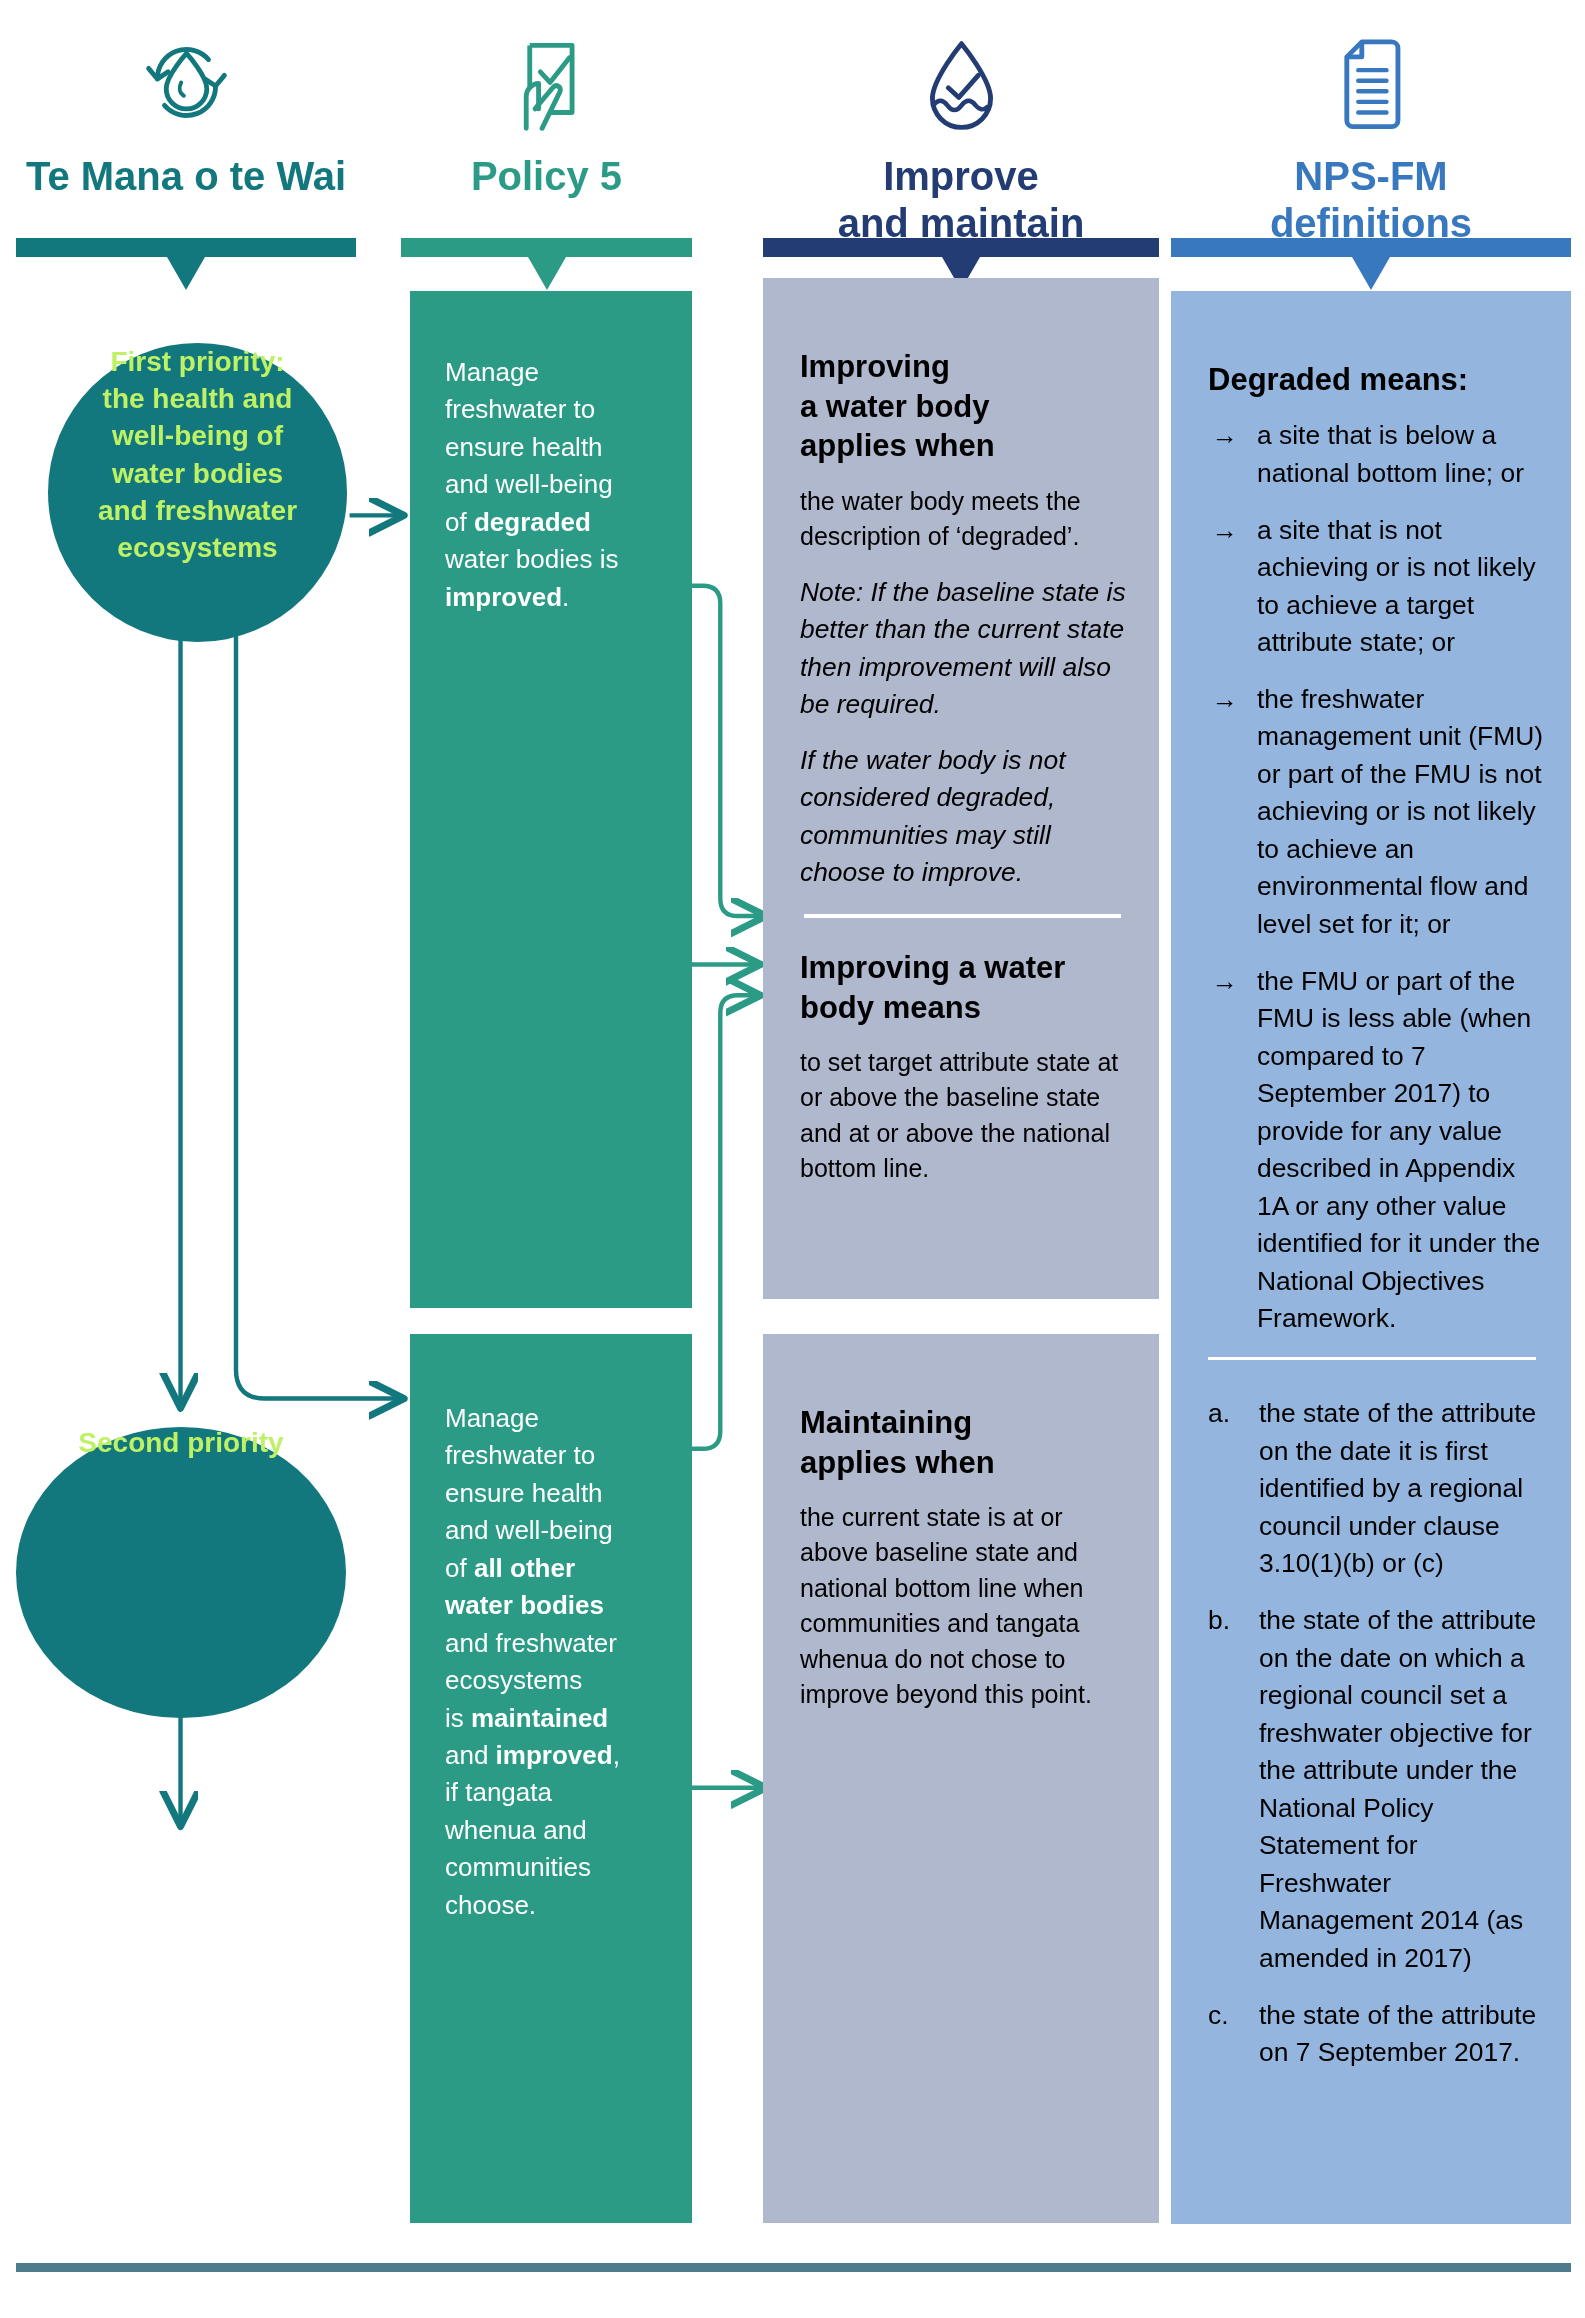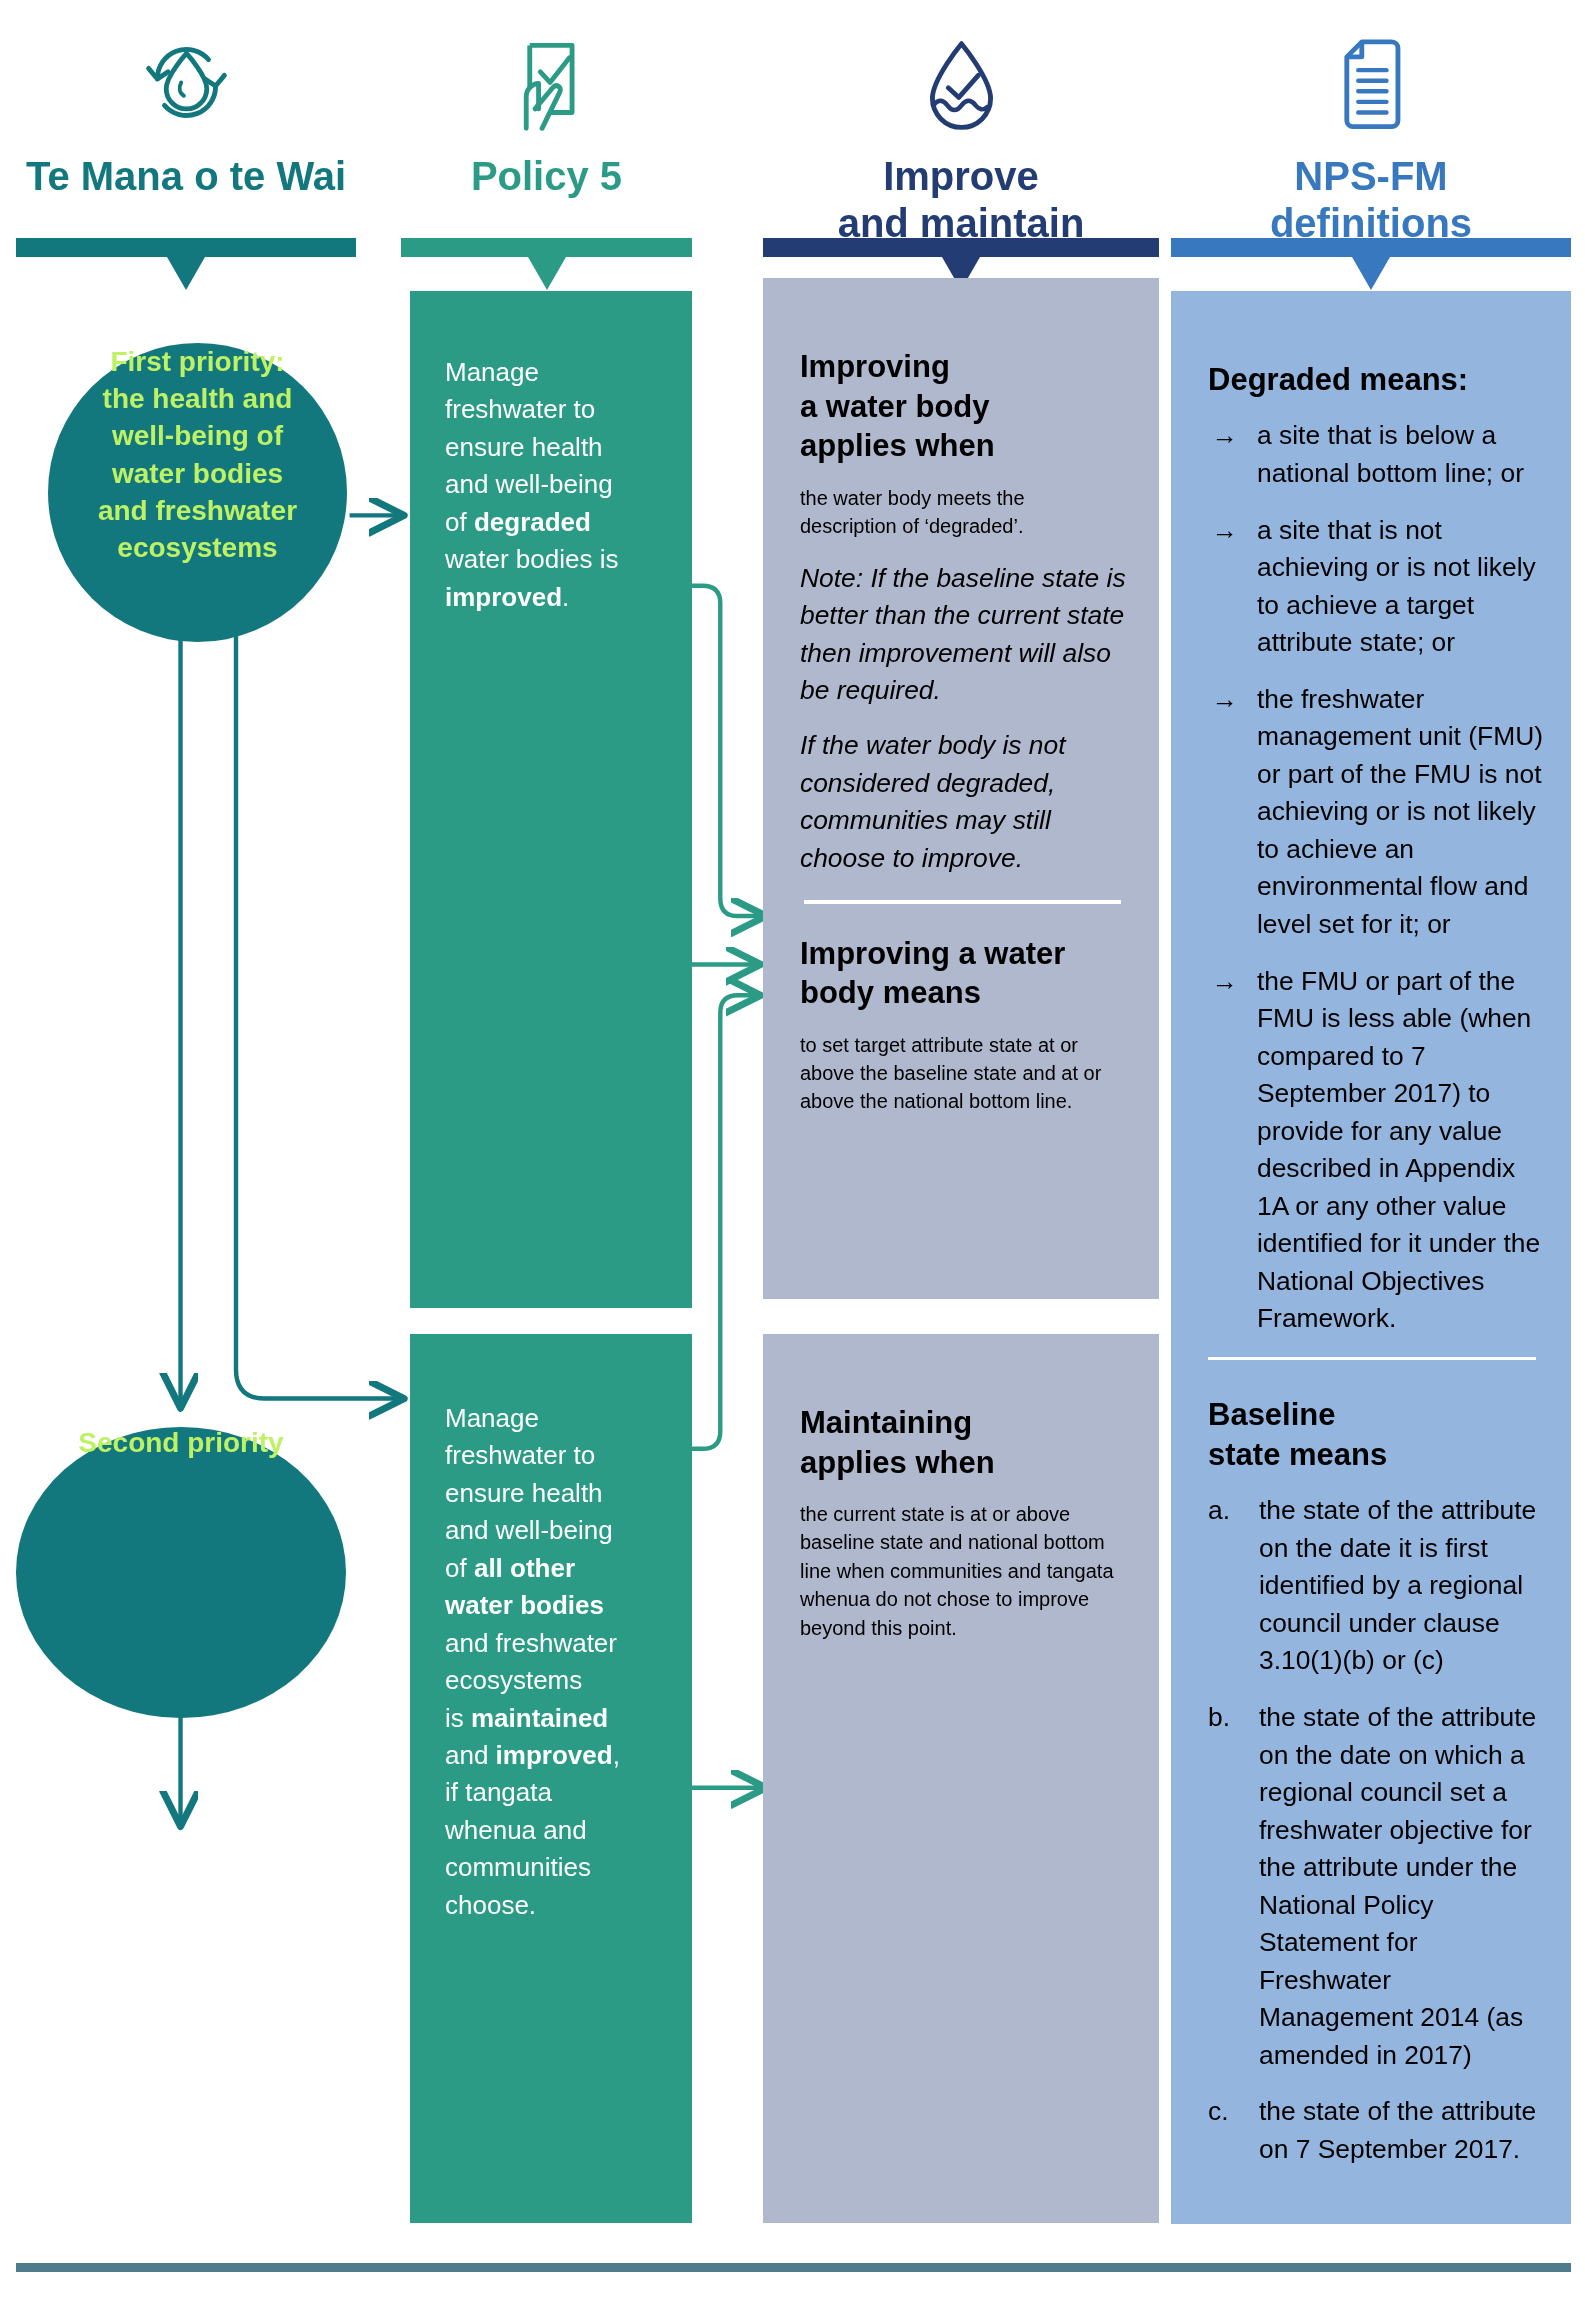"the water body meets the" .blk-p { font-size: 20px -> 25px }
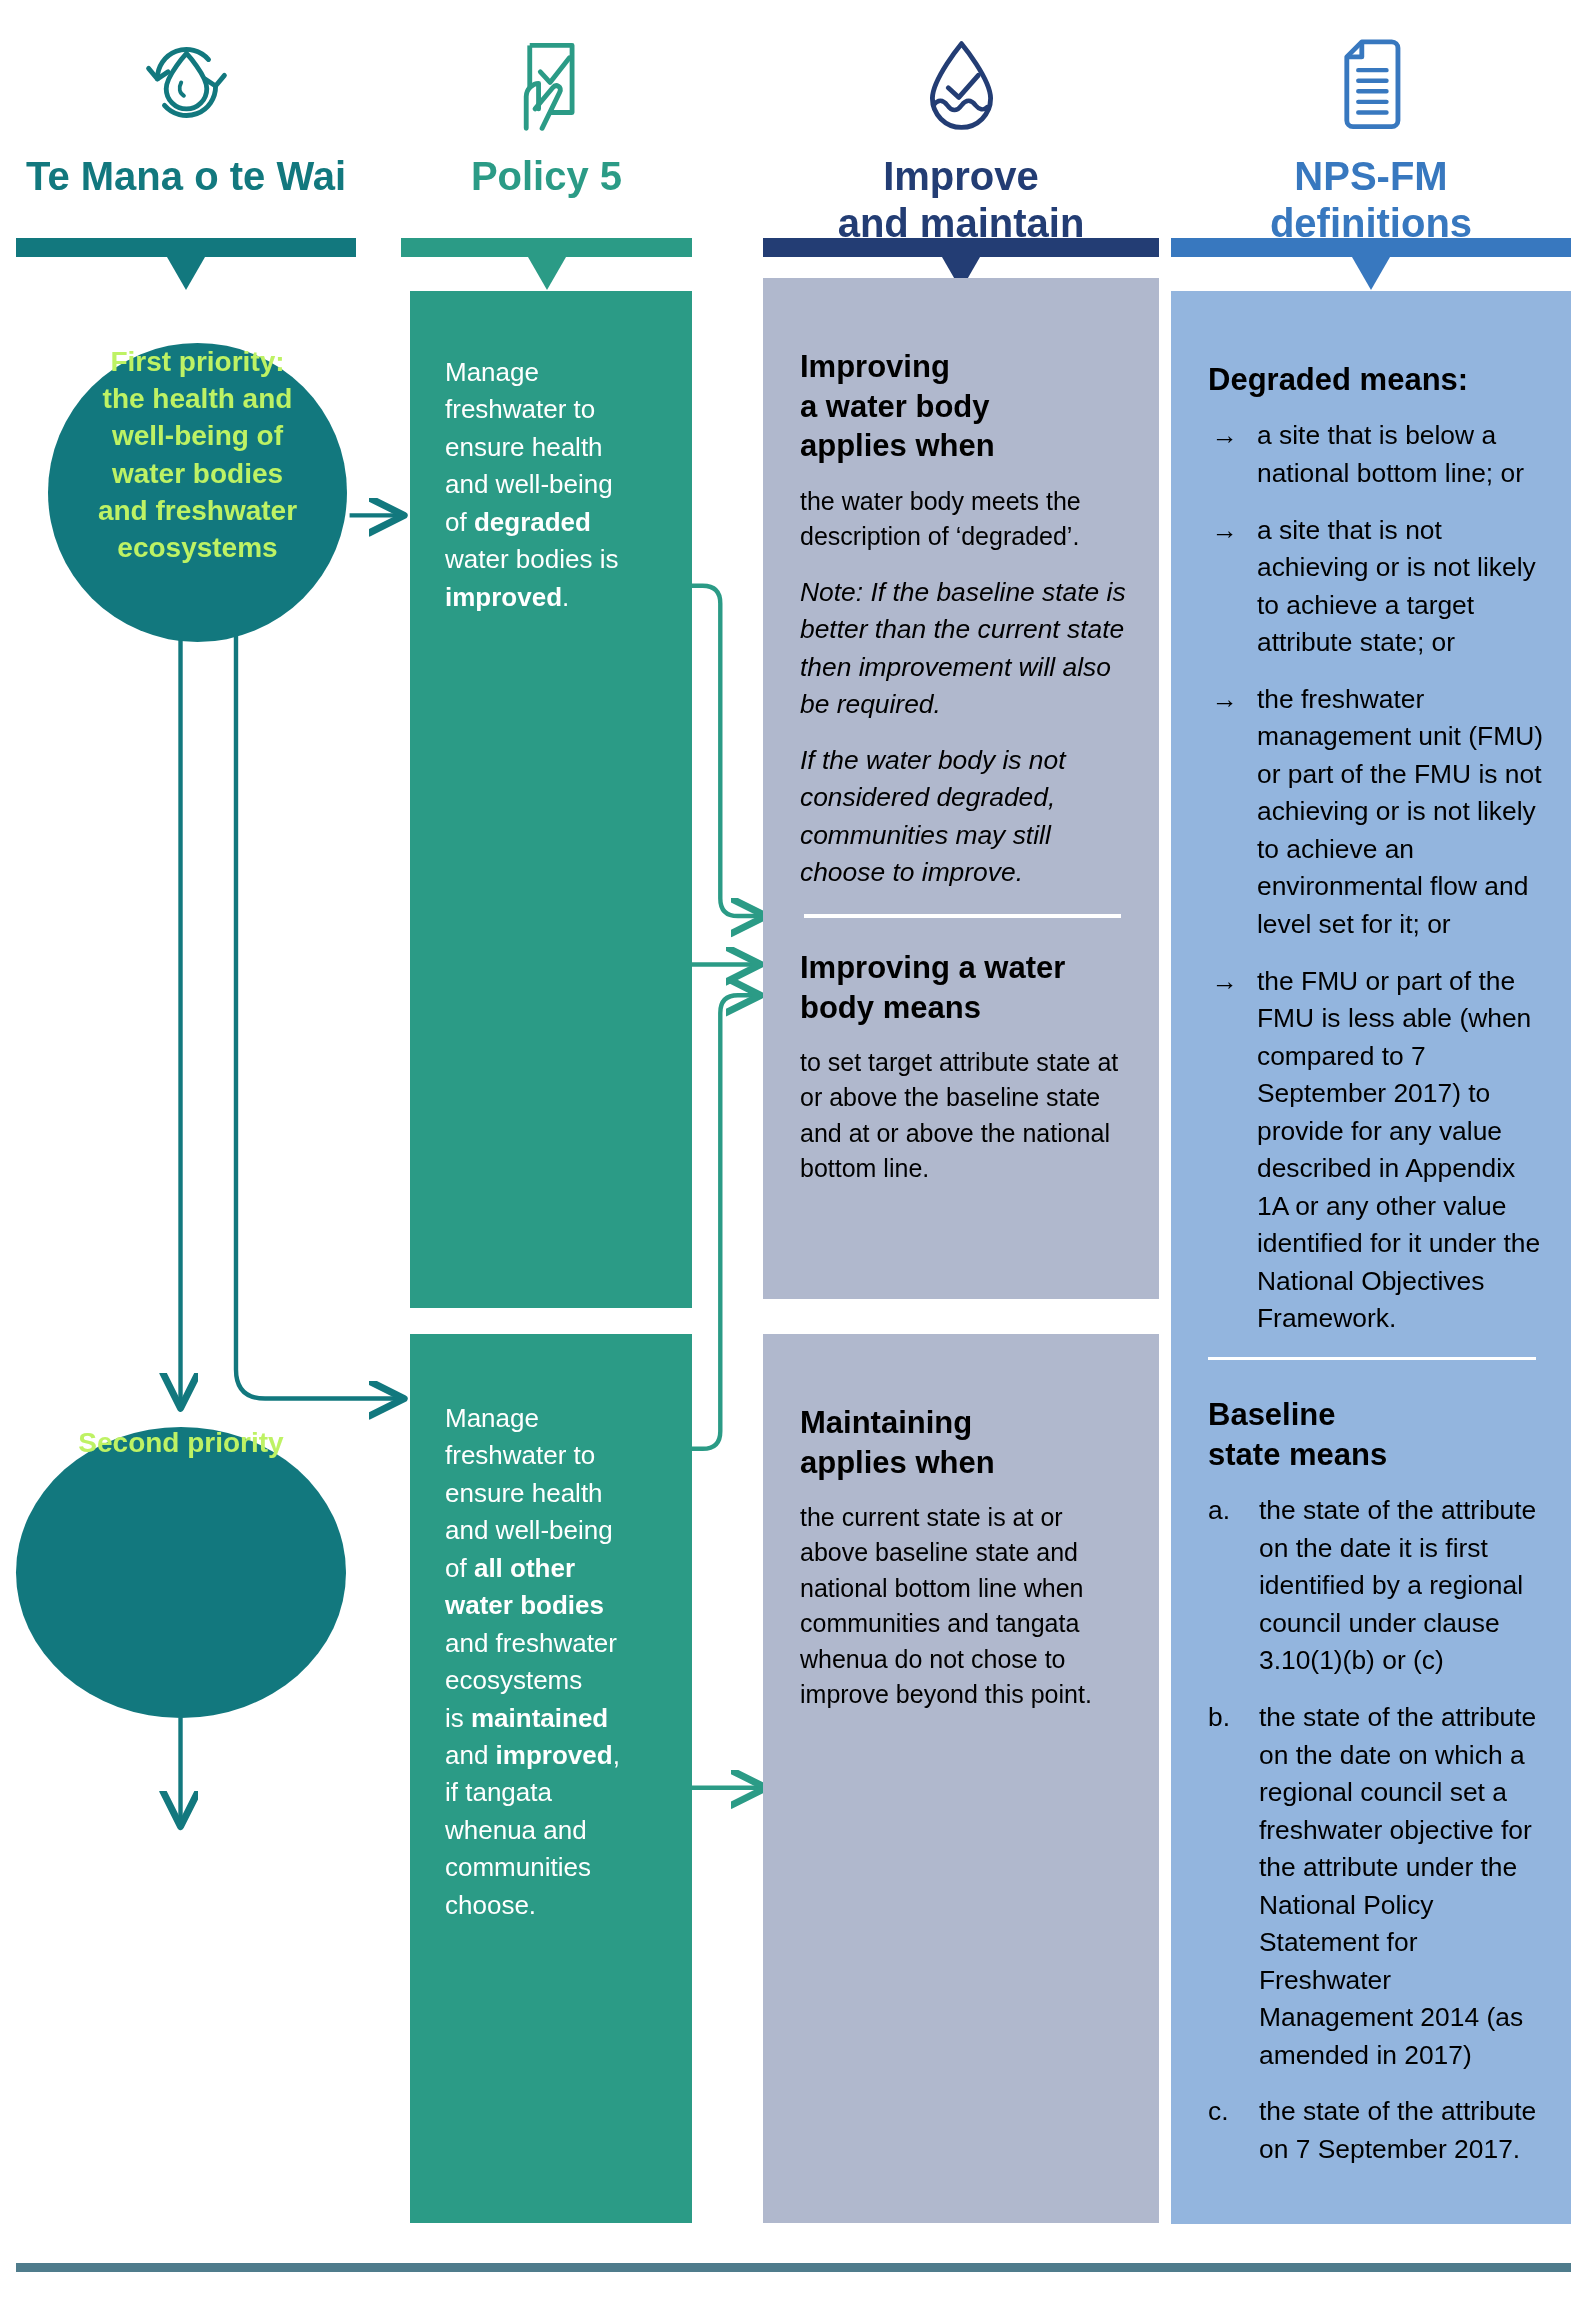"Baseline" div.blk-h { html: <div> <div>Baseline</div> <div>state means</div> </div> -> none }
